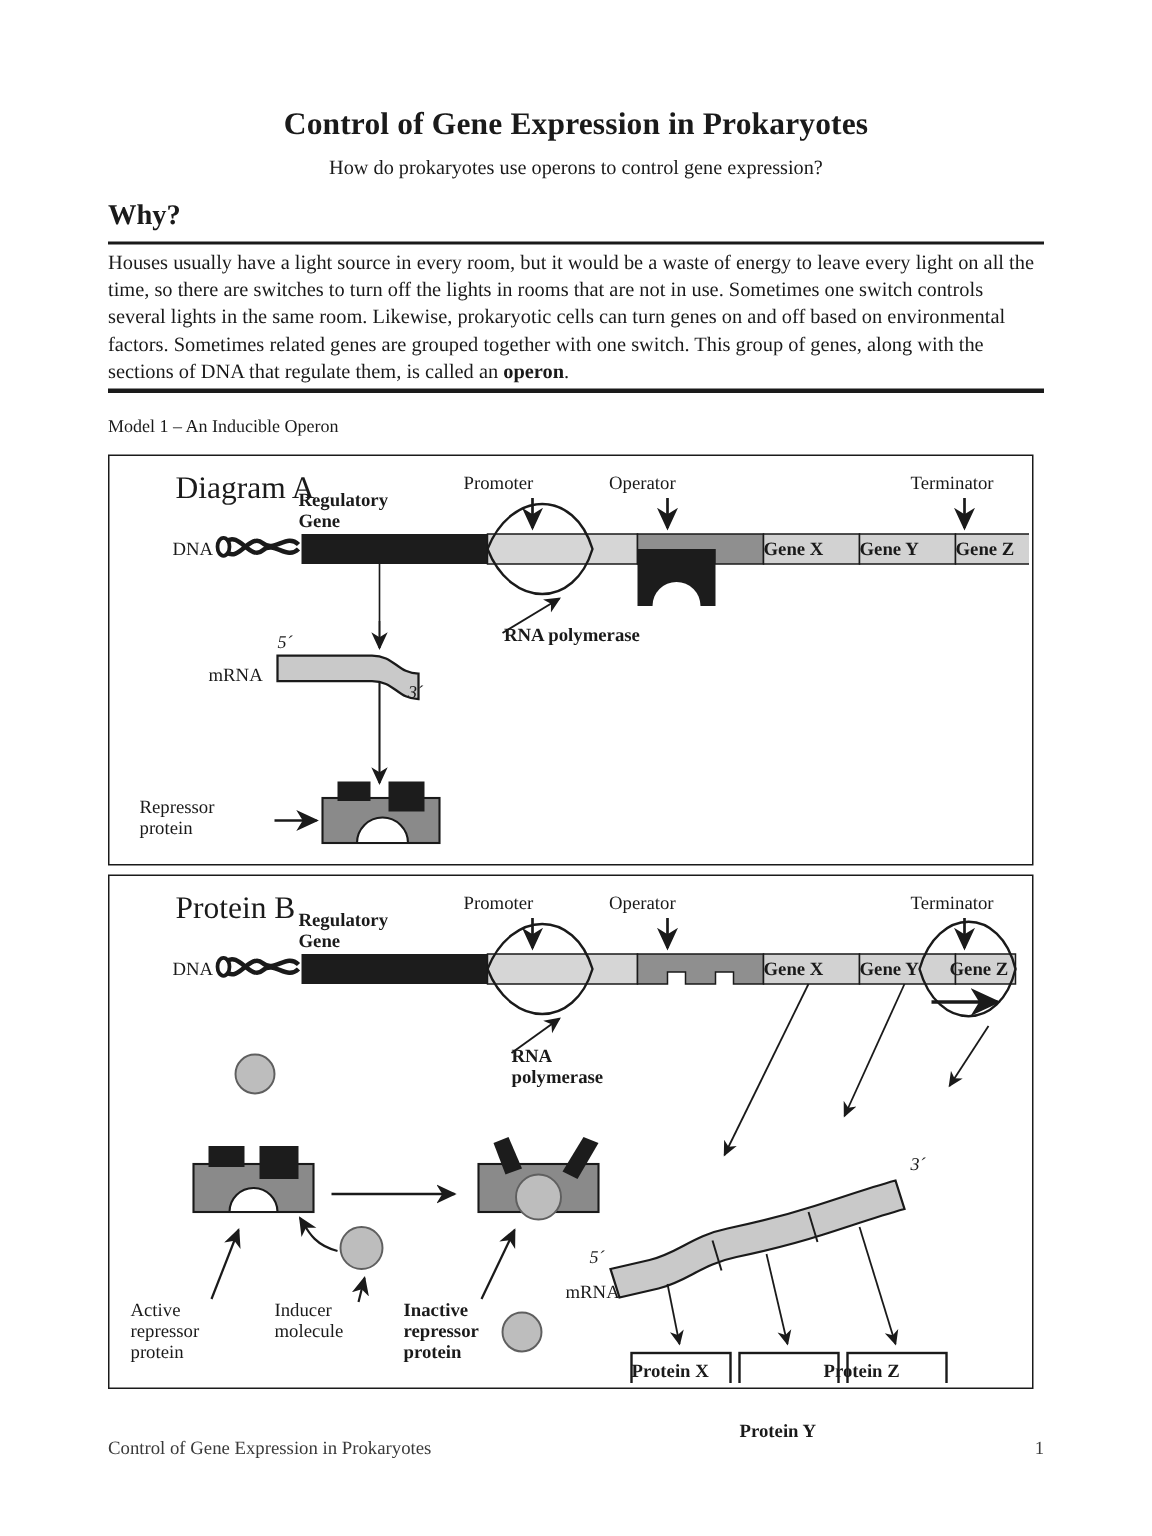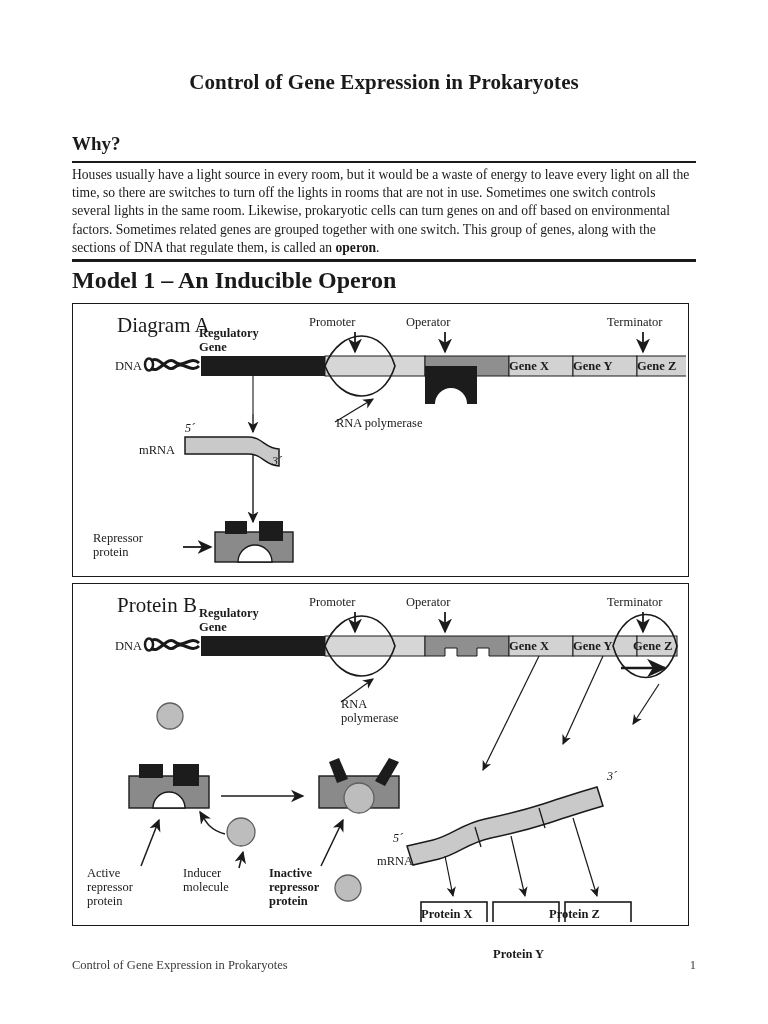"How do prokaryotes use operons" div.doc-subtitle { html: none -> <div>How do prokaryotes use operons to control gene expression?</div> }
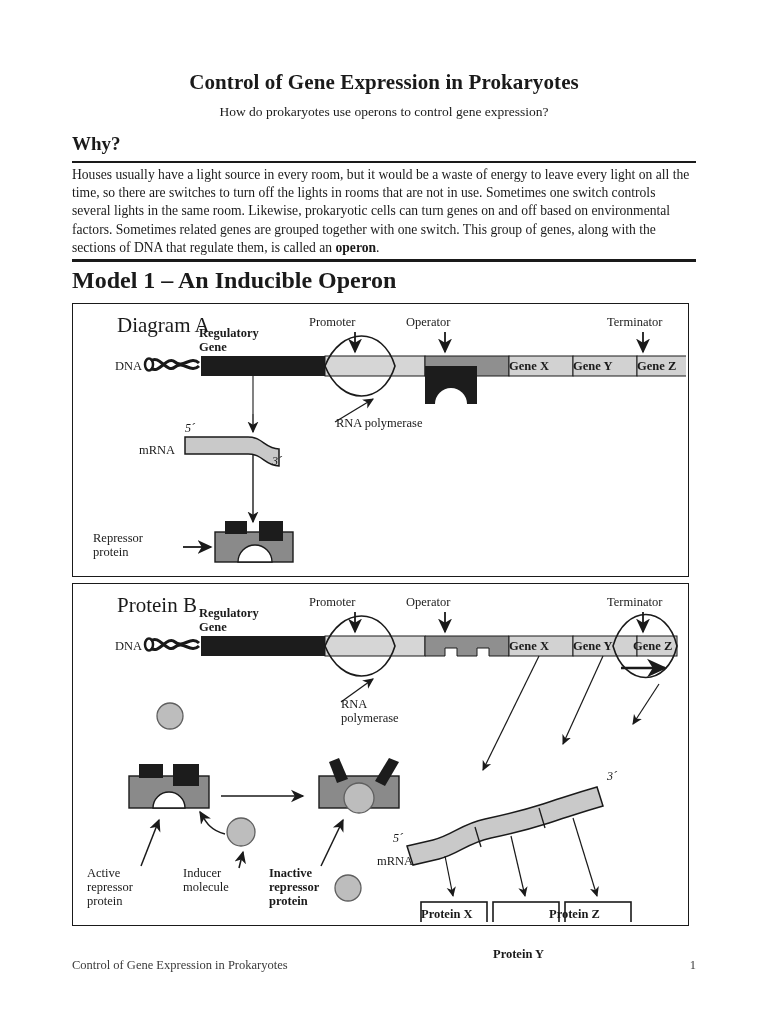"Model 1 – An Inducible" .model-heading { font-size: 24px -> 12px; font-weight: bold -> normal; top: 267px -> 277px }
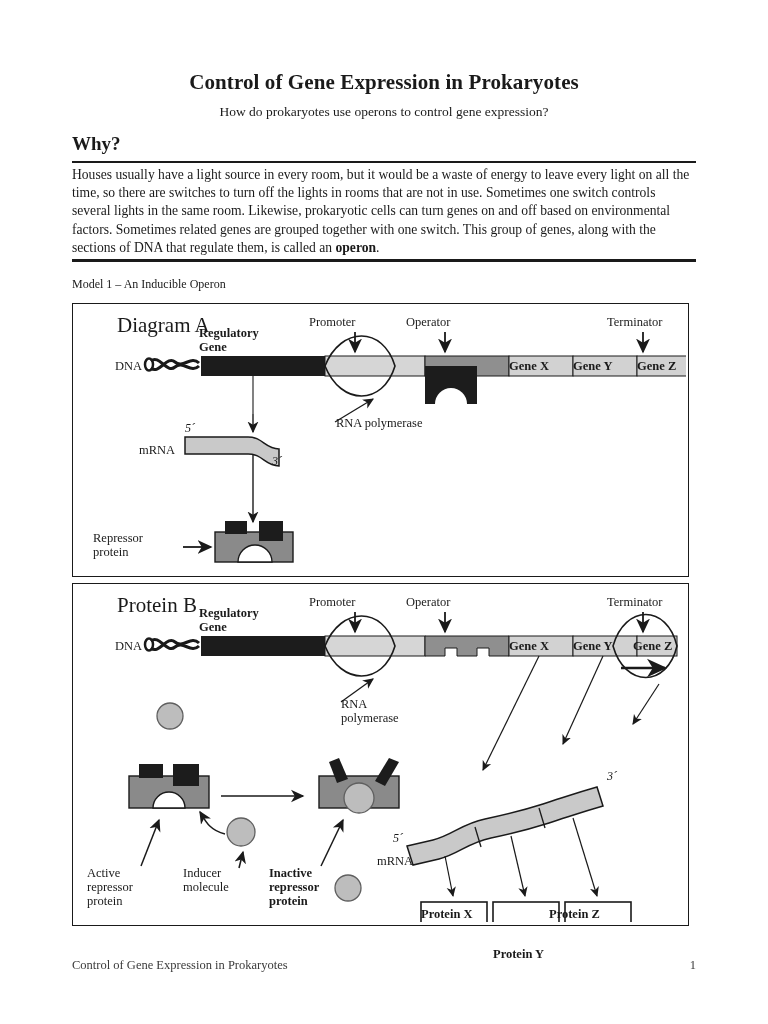"RNA polymerase" .lbl-bold { font-weight: normal -> bold }
